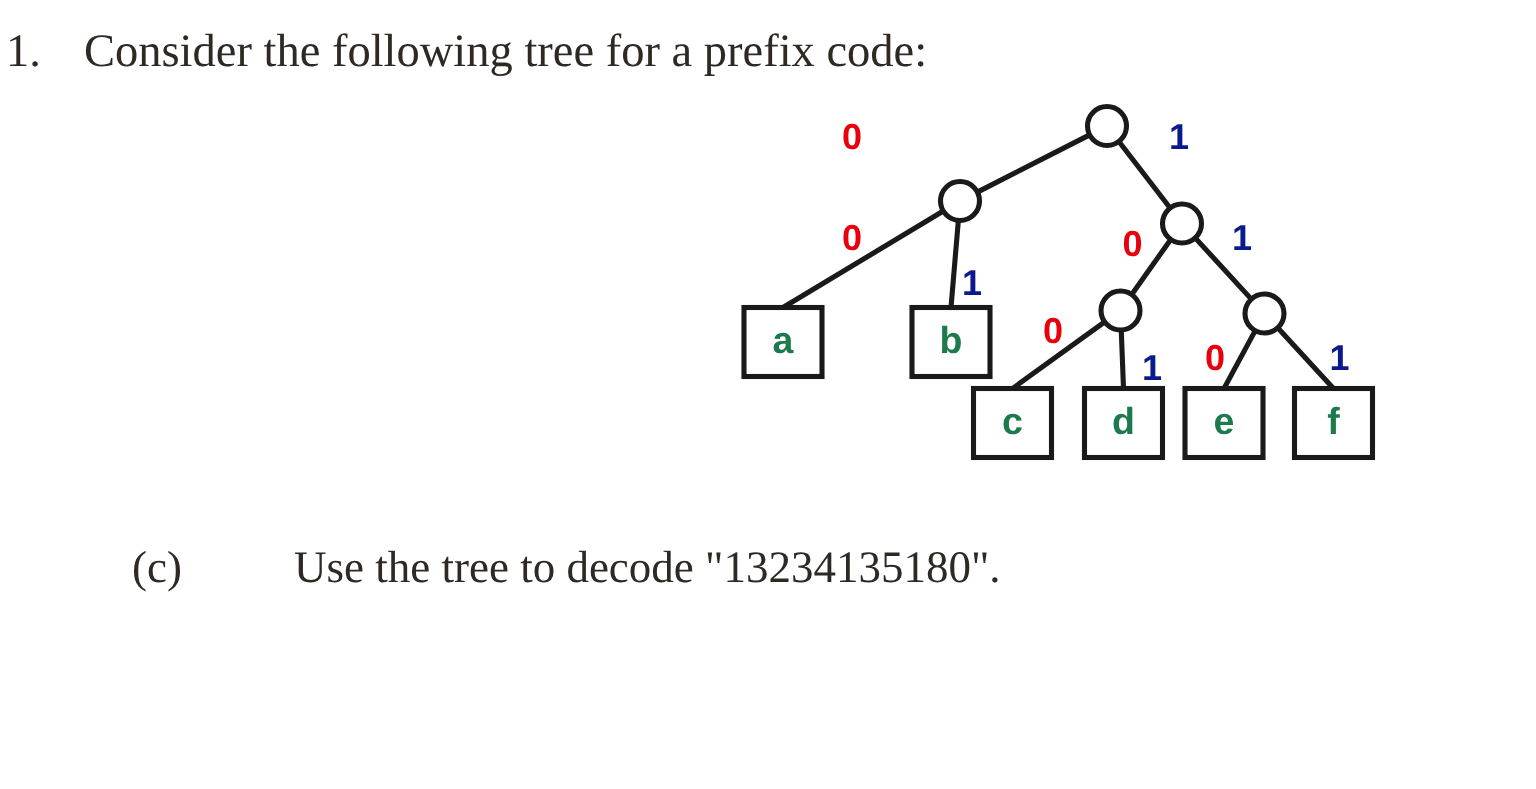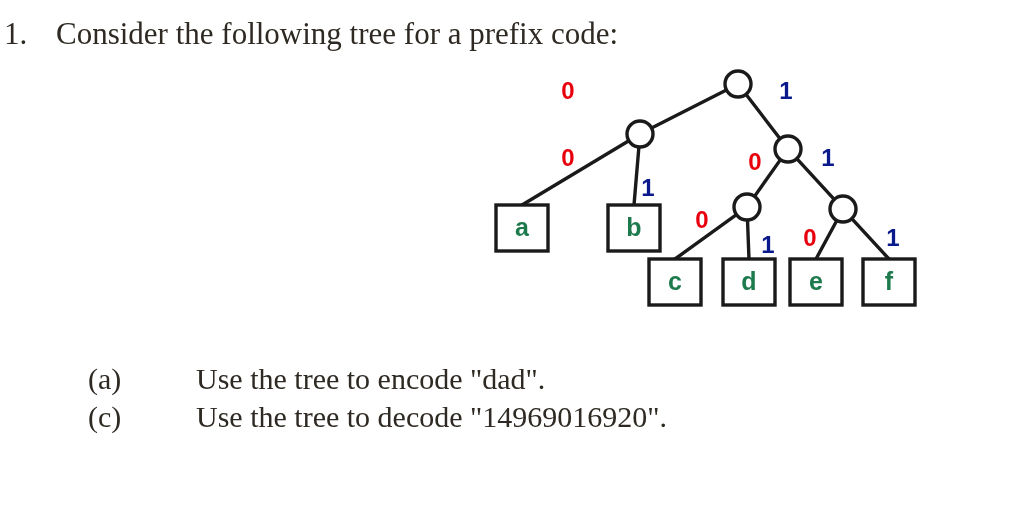"(a) Use the tree to" div.sub-row { html: <div> <span>(a)</span><span>Use the tree to encode "dad".</span> </div> -> none }
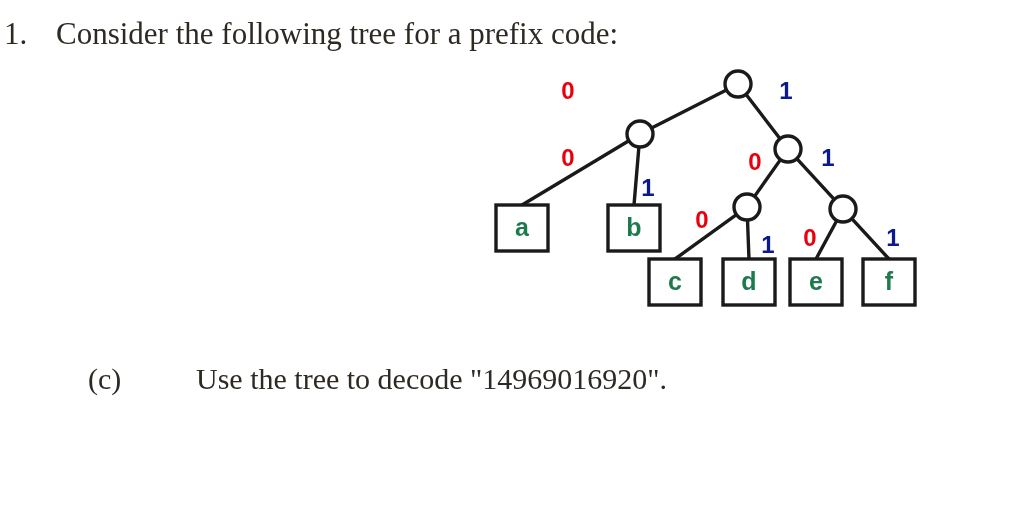"Use the tree to decode" span.sub-text { text: 14969016920 -> 13234135180 }
